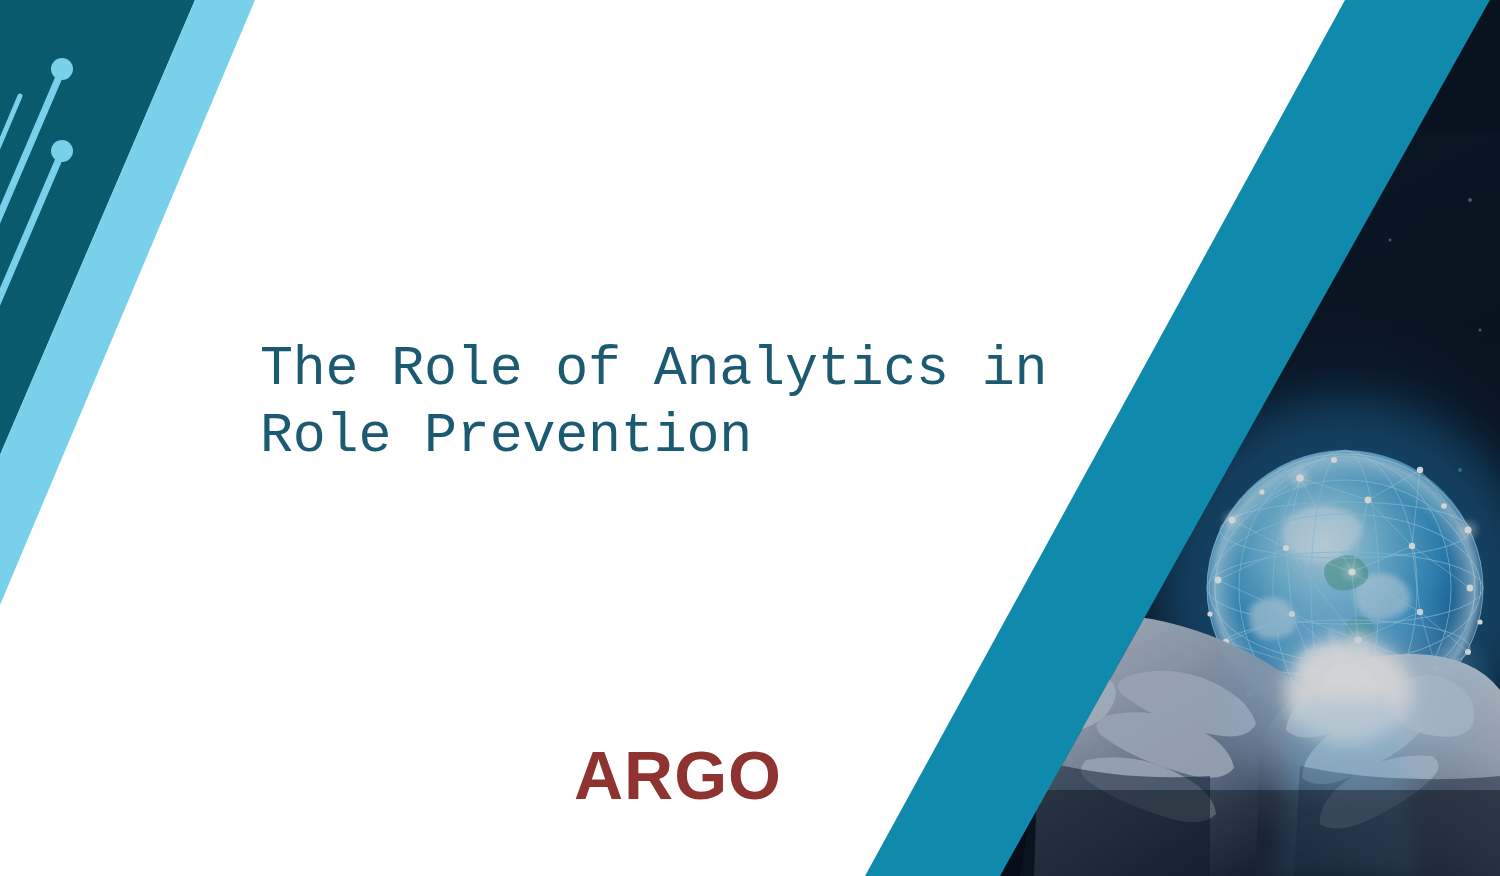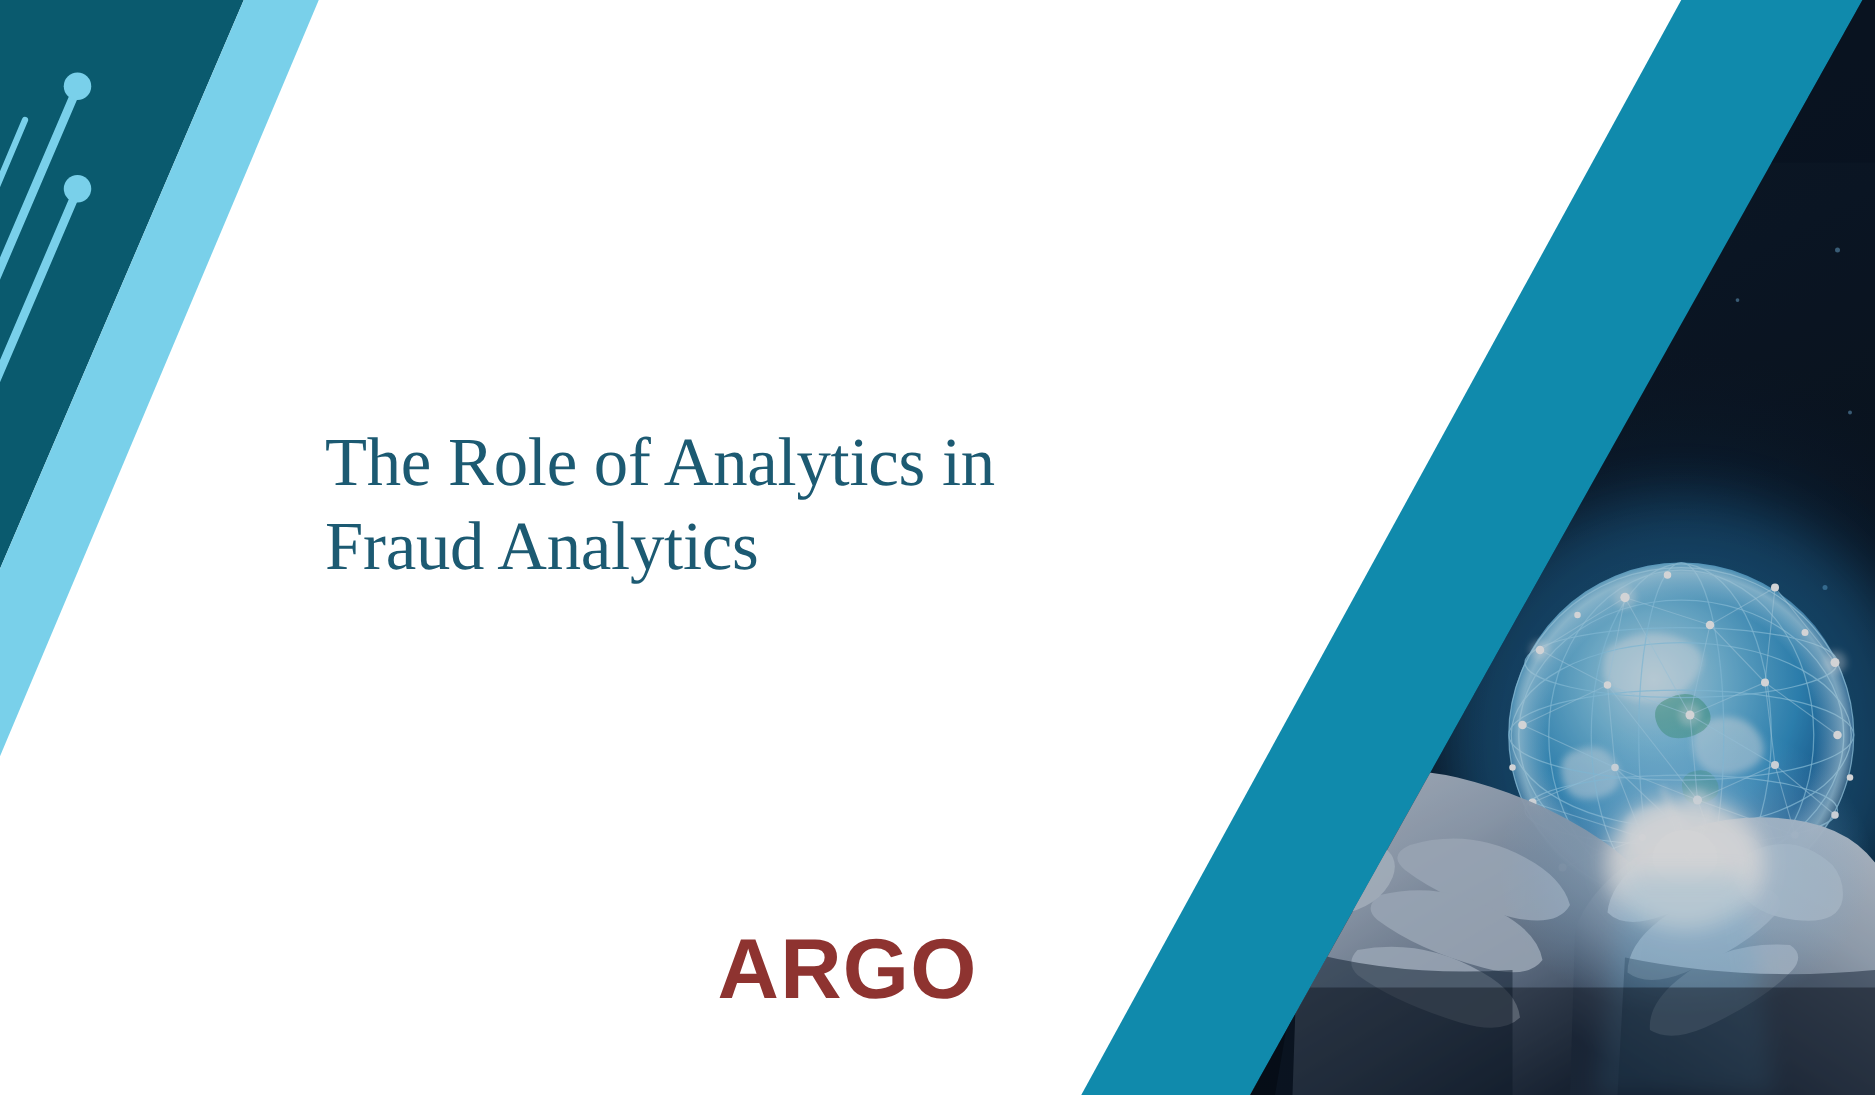"The Role of Analytics in" .title-line { font-family: Liberation Serif, serif -> Liberation Mono, monospace }
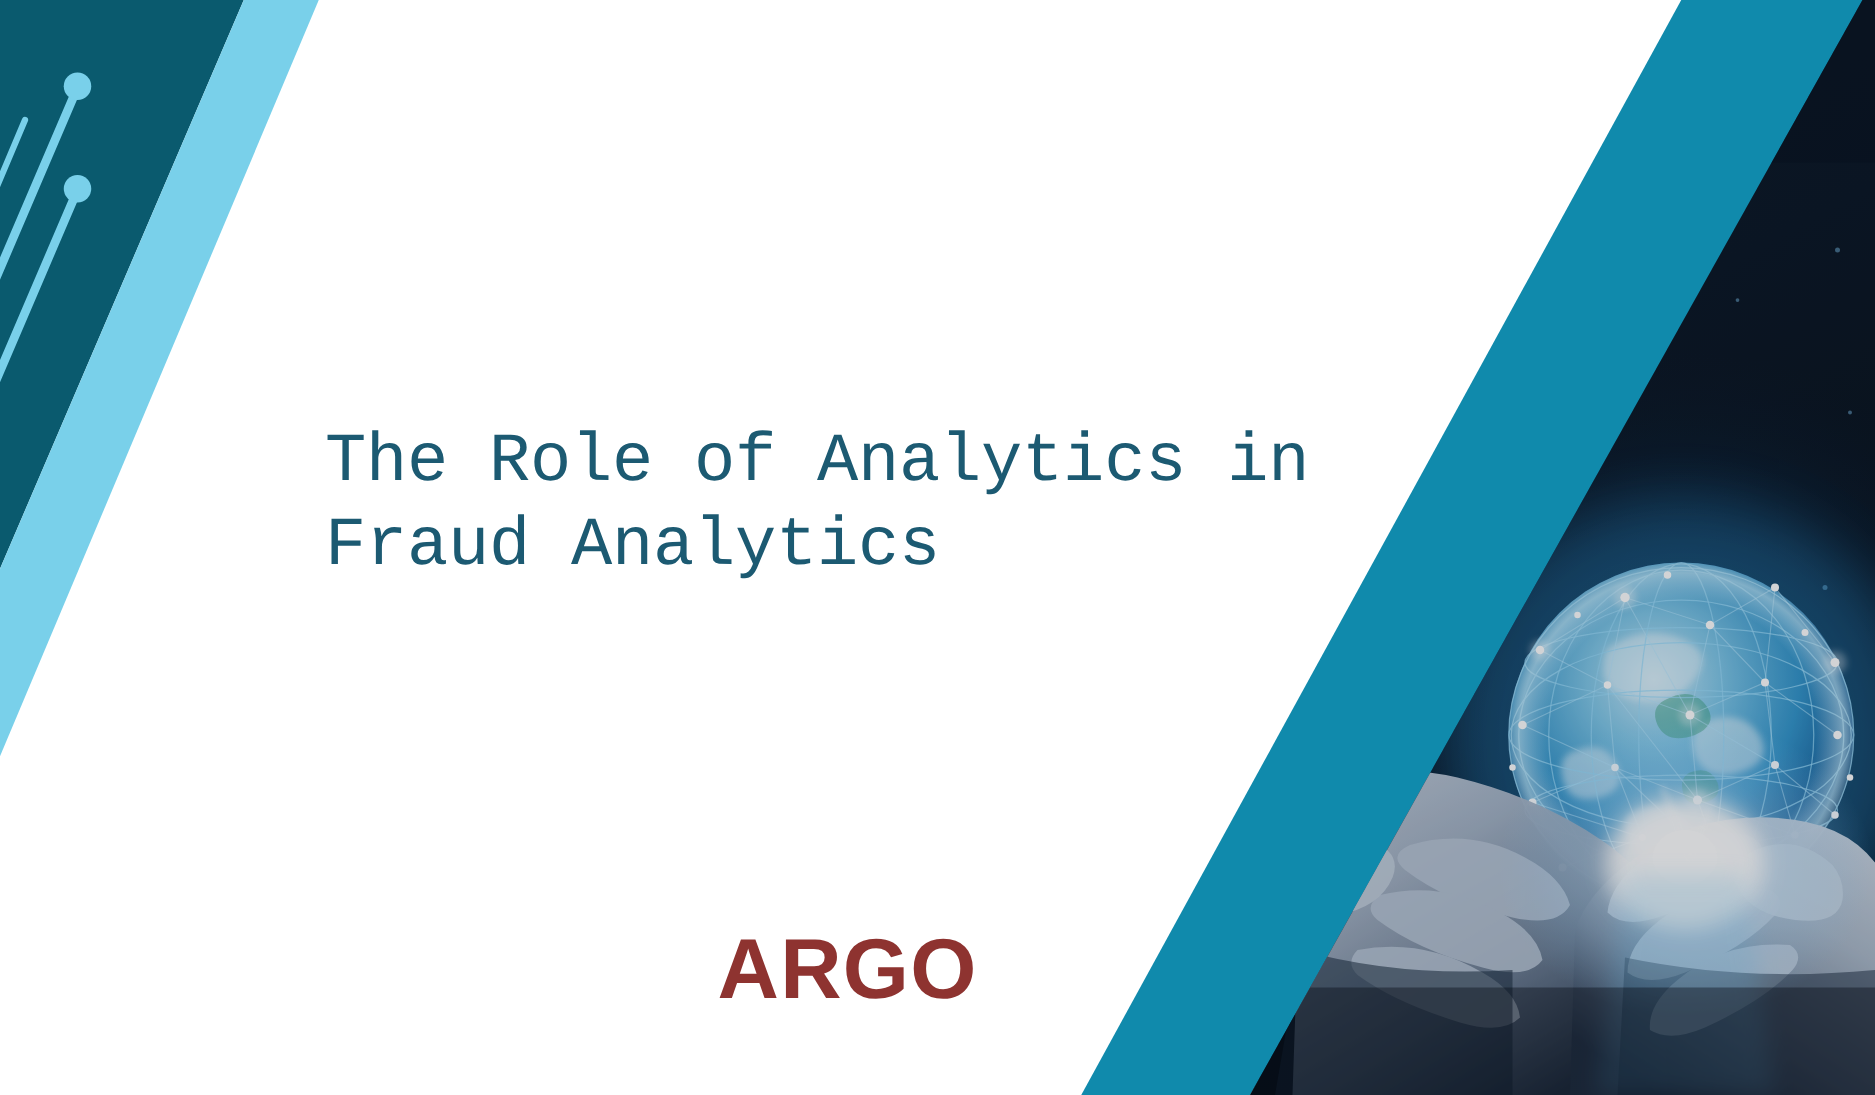"Fraud Analytics" div.title-line { text: Fraud Analytics -> Role Prevention }
